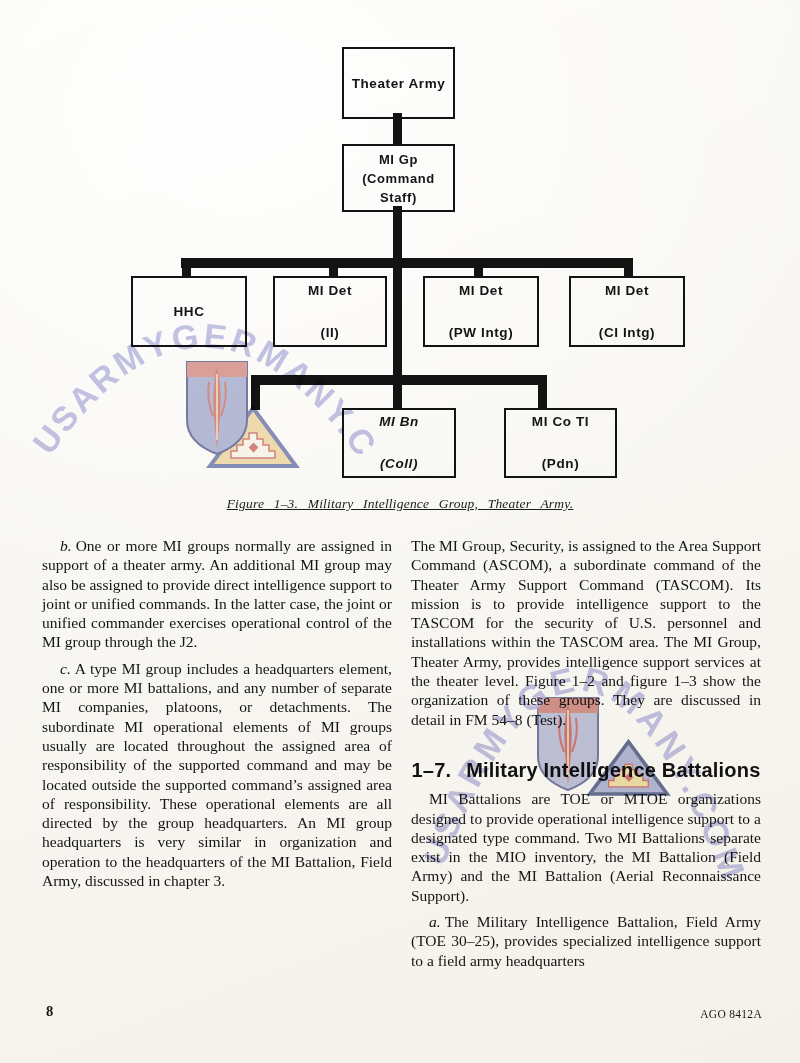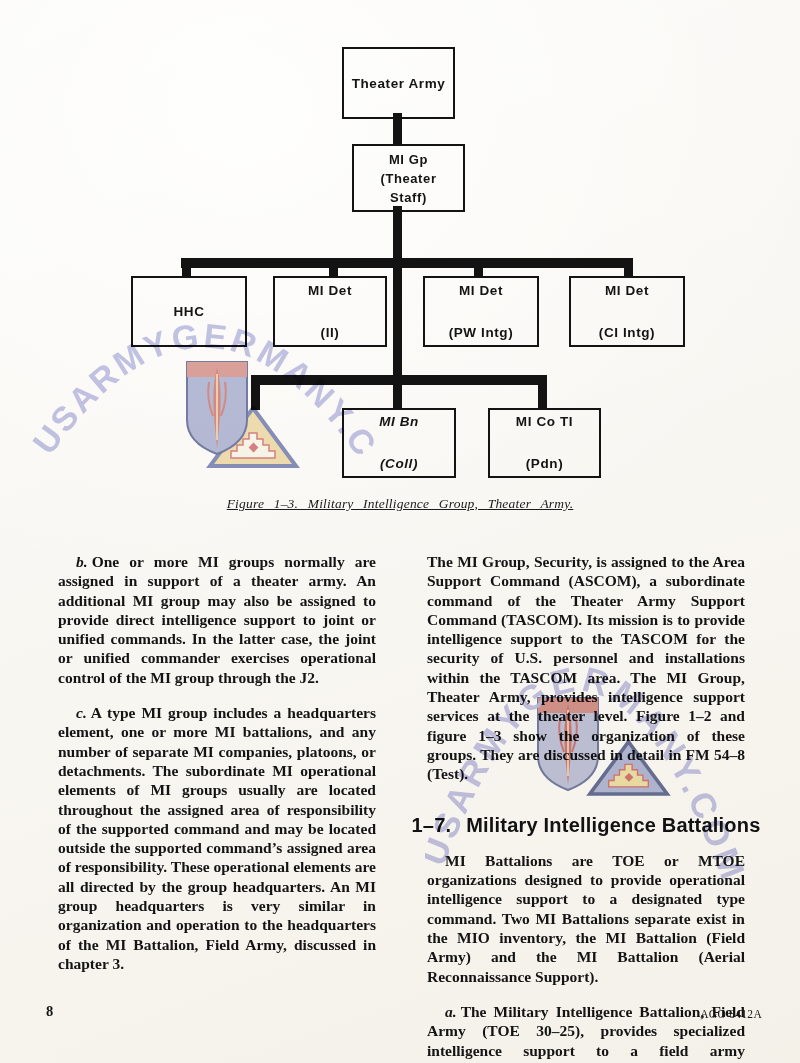"MI Gp" div.box { left: 352px -> 342px }
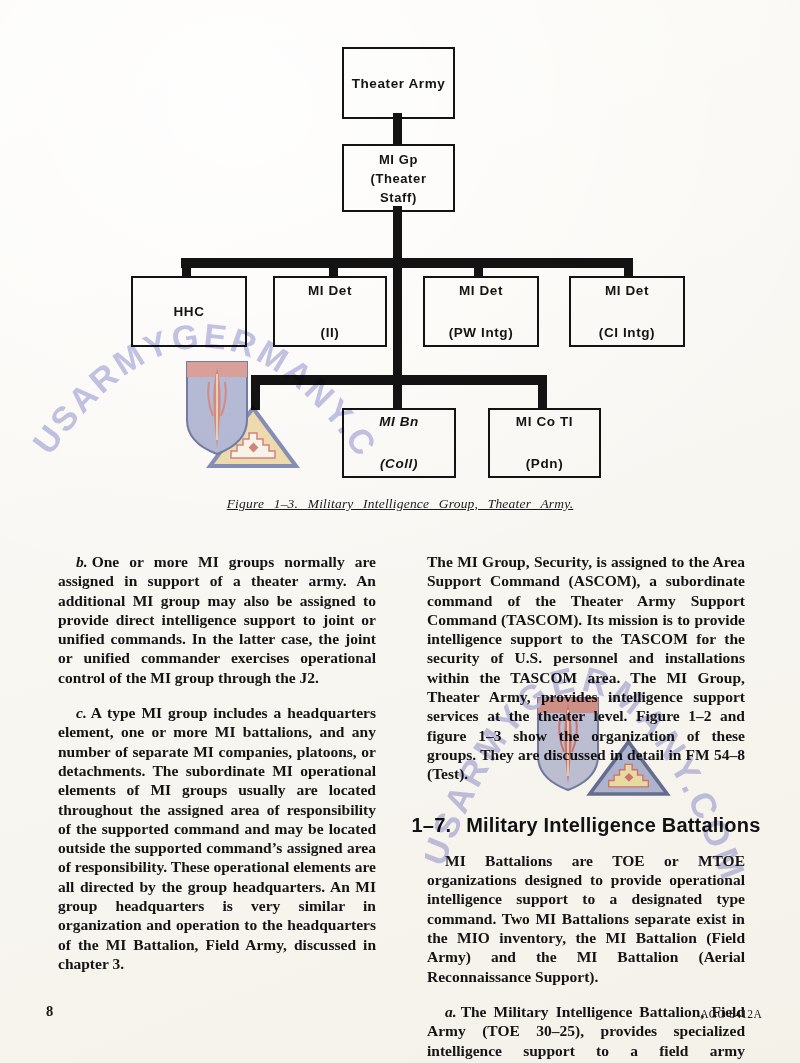"(Theater" span.ln { text: Theater -> Command }
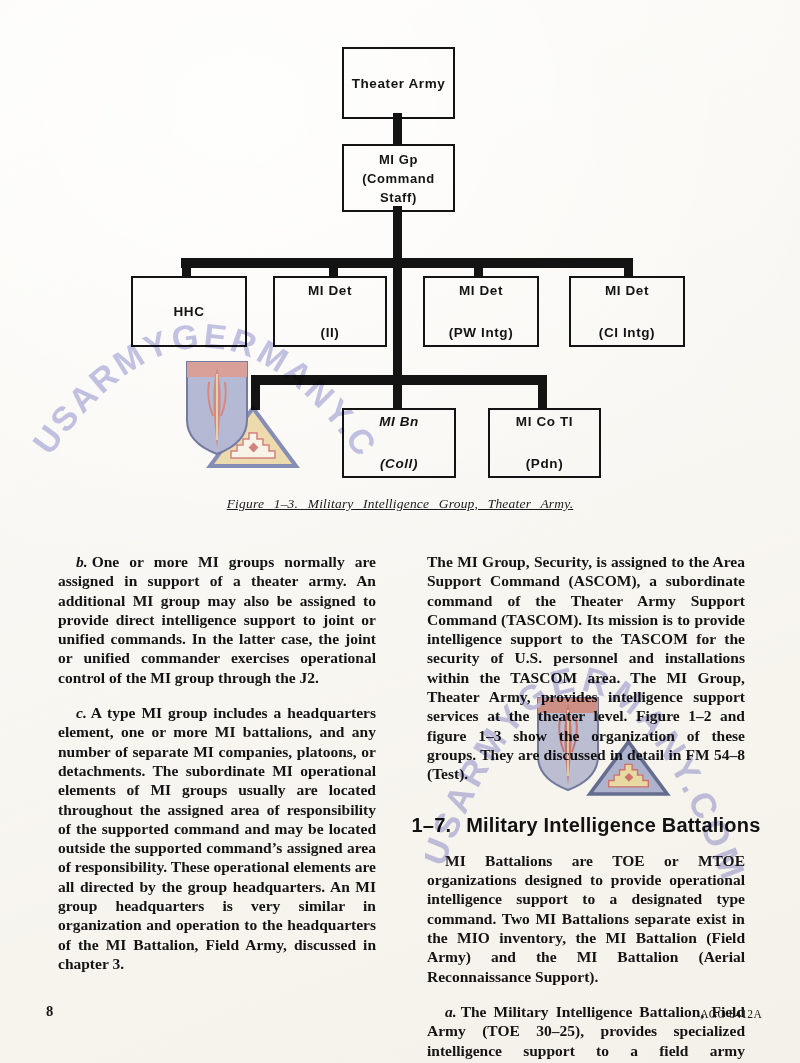"MI Co TI" div.box { left: 488px -> 504px }
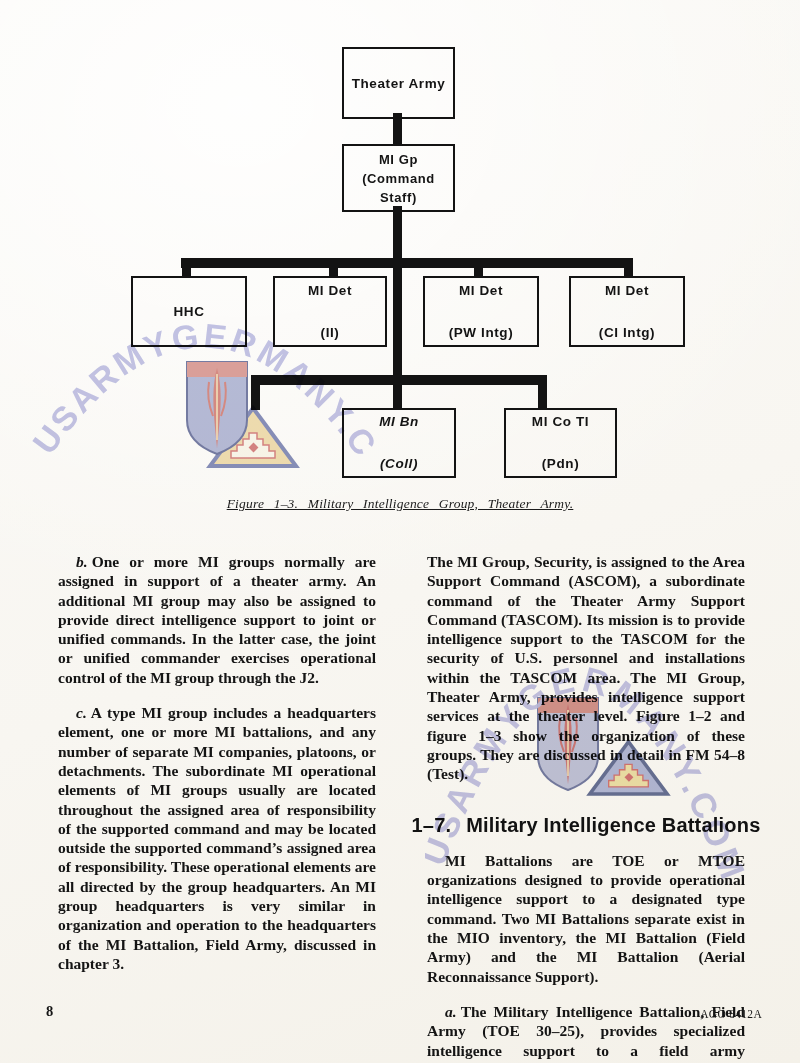"b. One or more MI" .col p { font-weight: bold -> none; margin: 16px -> 0 }
